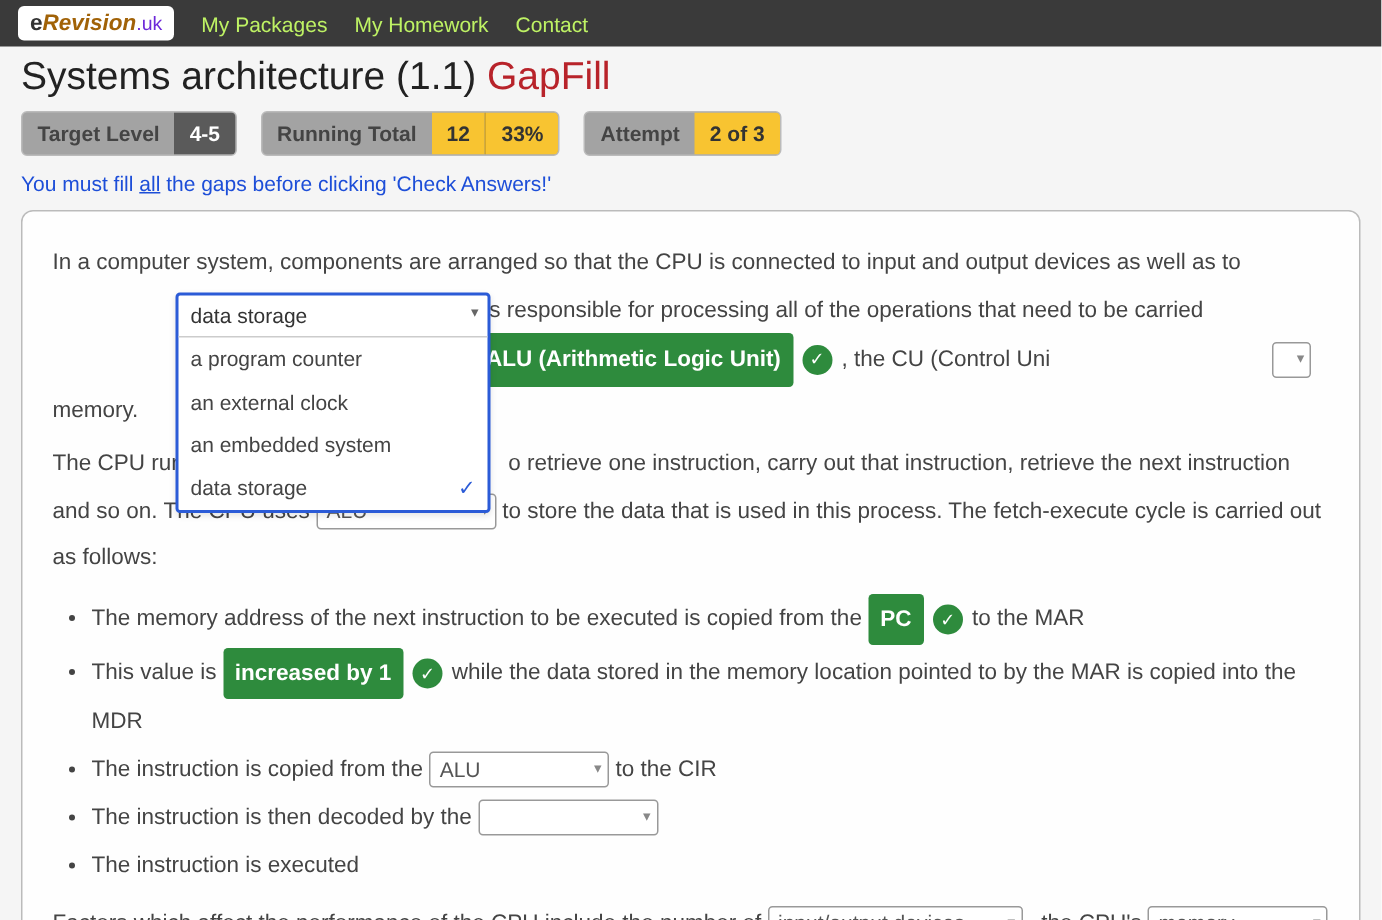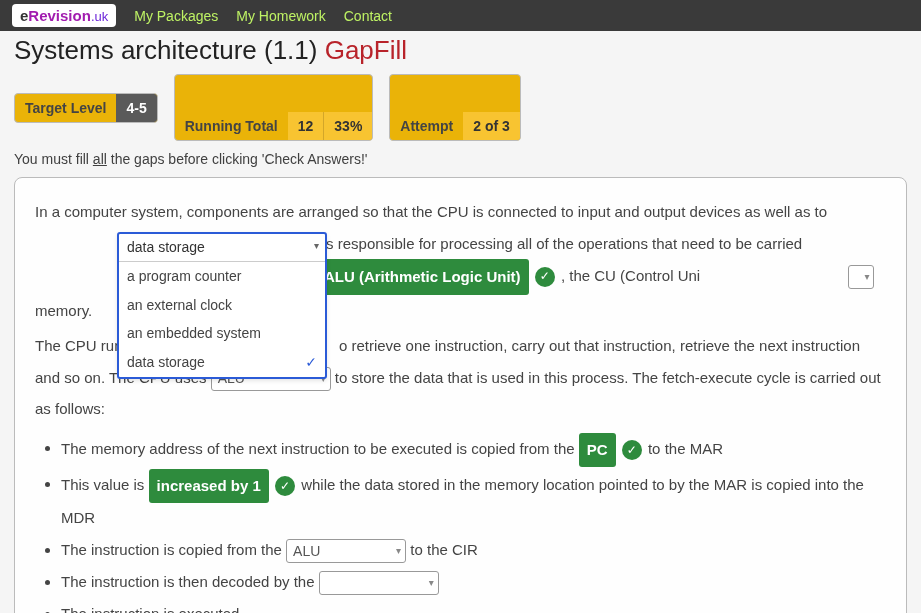"Revision" .brand-box .rev { color: #a21caf -> #a16207; font-style: none -> italic }
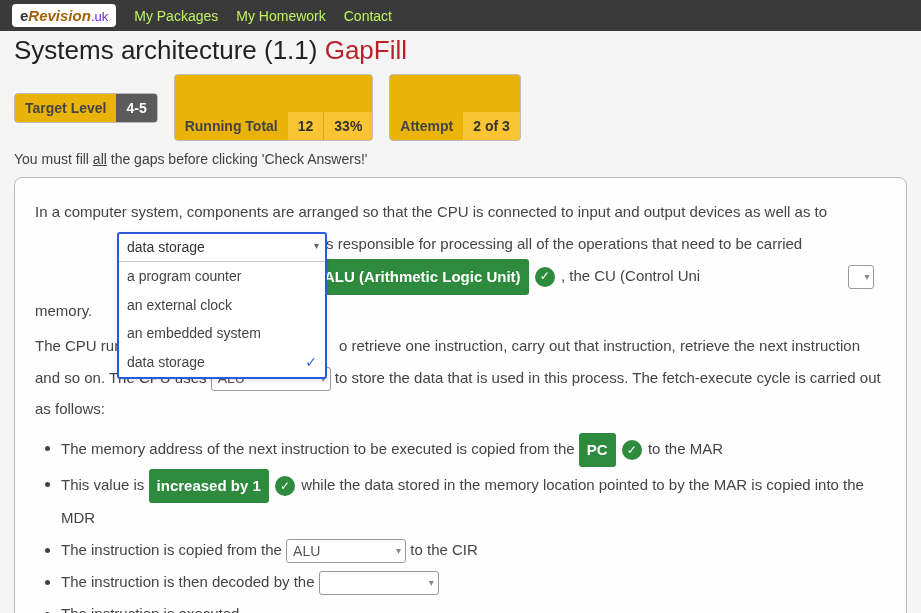"Target Level" .stat-group { align-items: flex-end -> center; background: #eab308 -> #a3a3a3 }
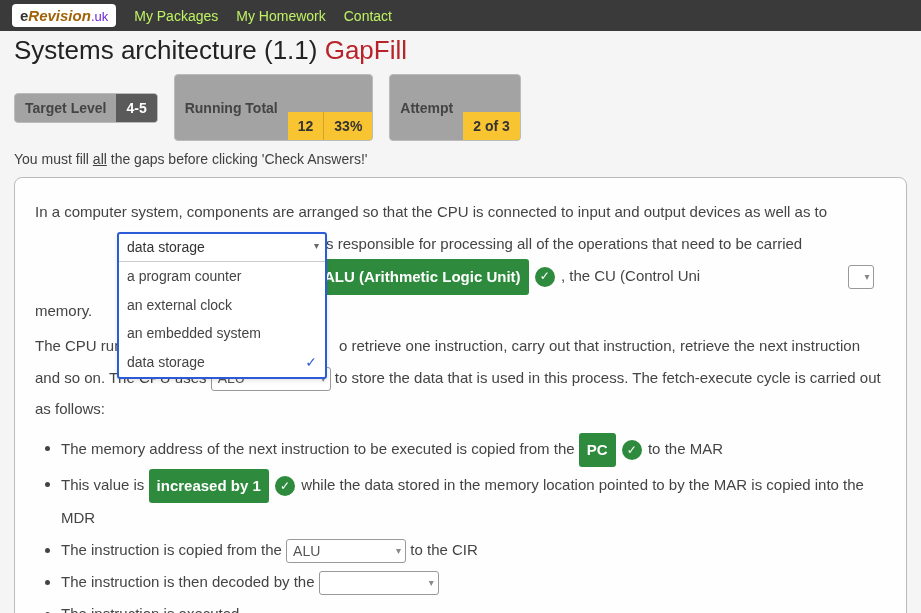"12" .stat-val-yellow { margin-top: 37px -> none }
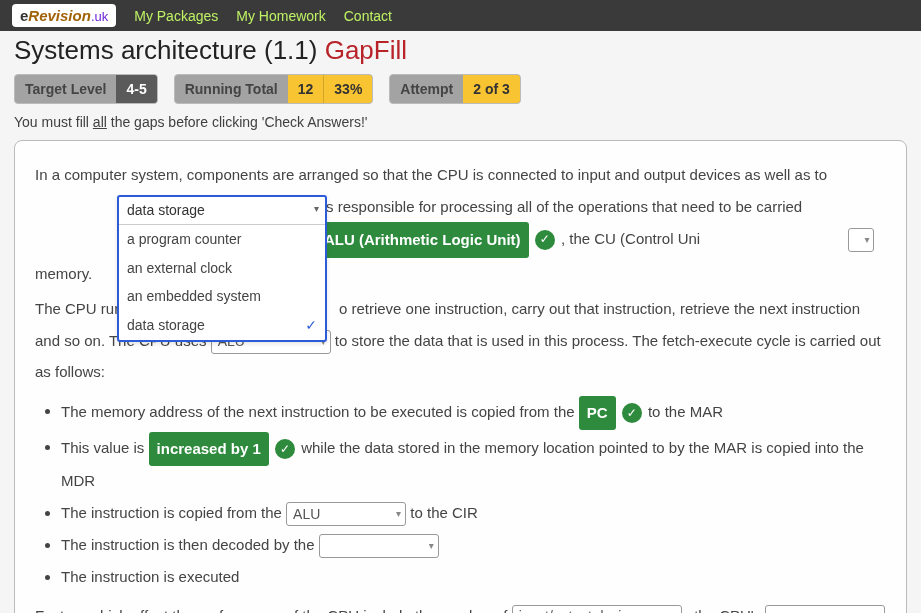"You must fill all the" .instruction { color: #404040 -> #1d4ed8 }
